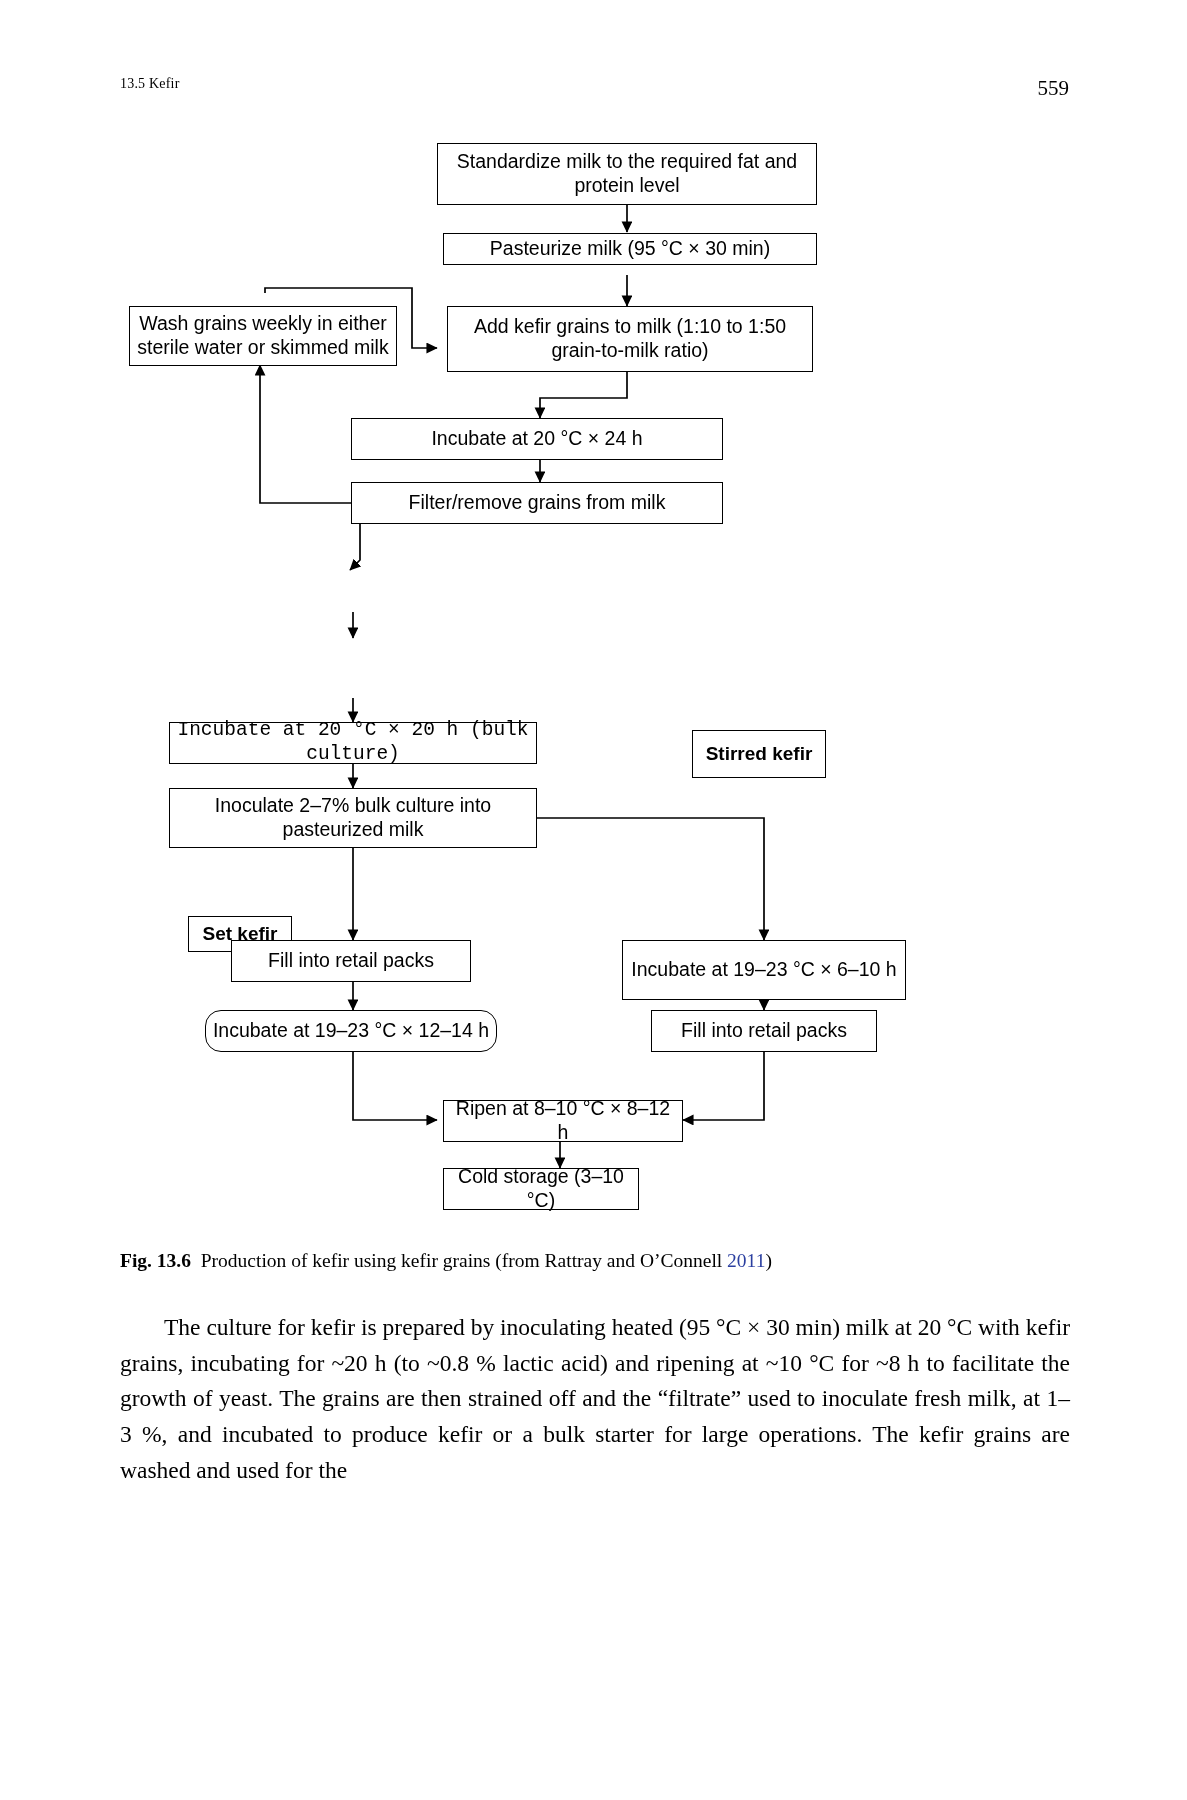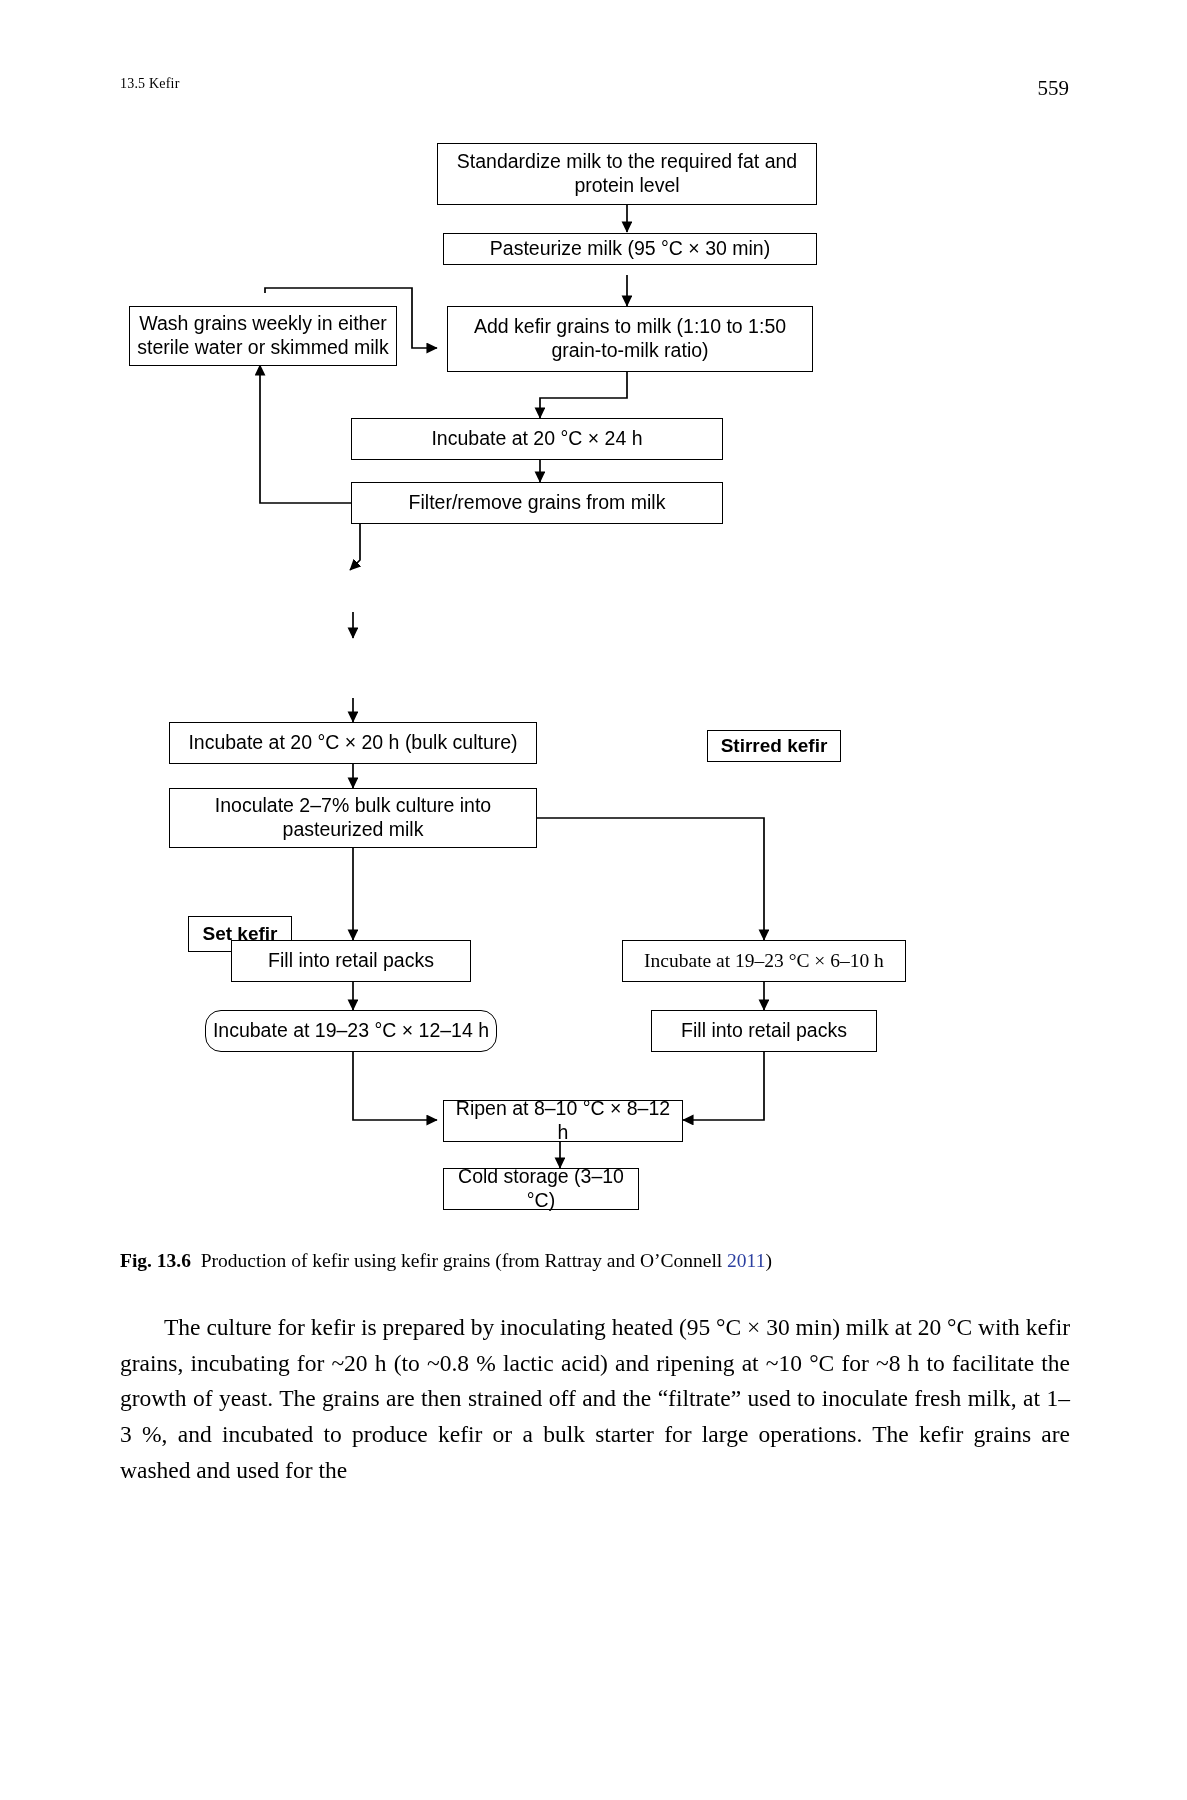"Incubate at 20 °C × 20" div.node { font-family: none -> Liberation Mono, monospace }
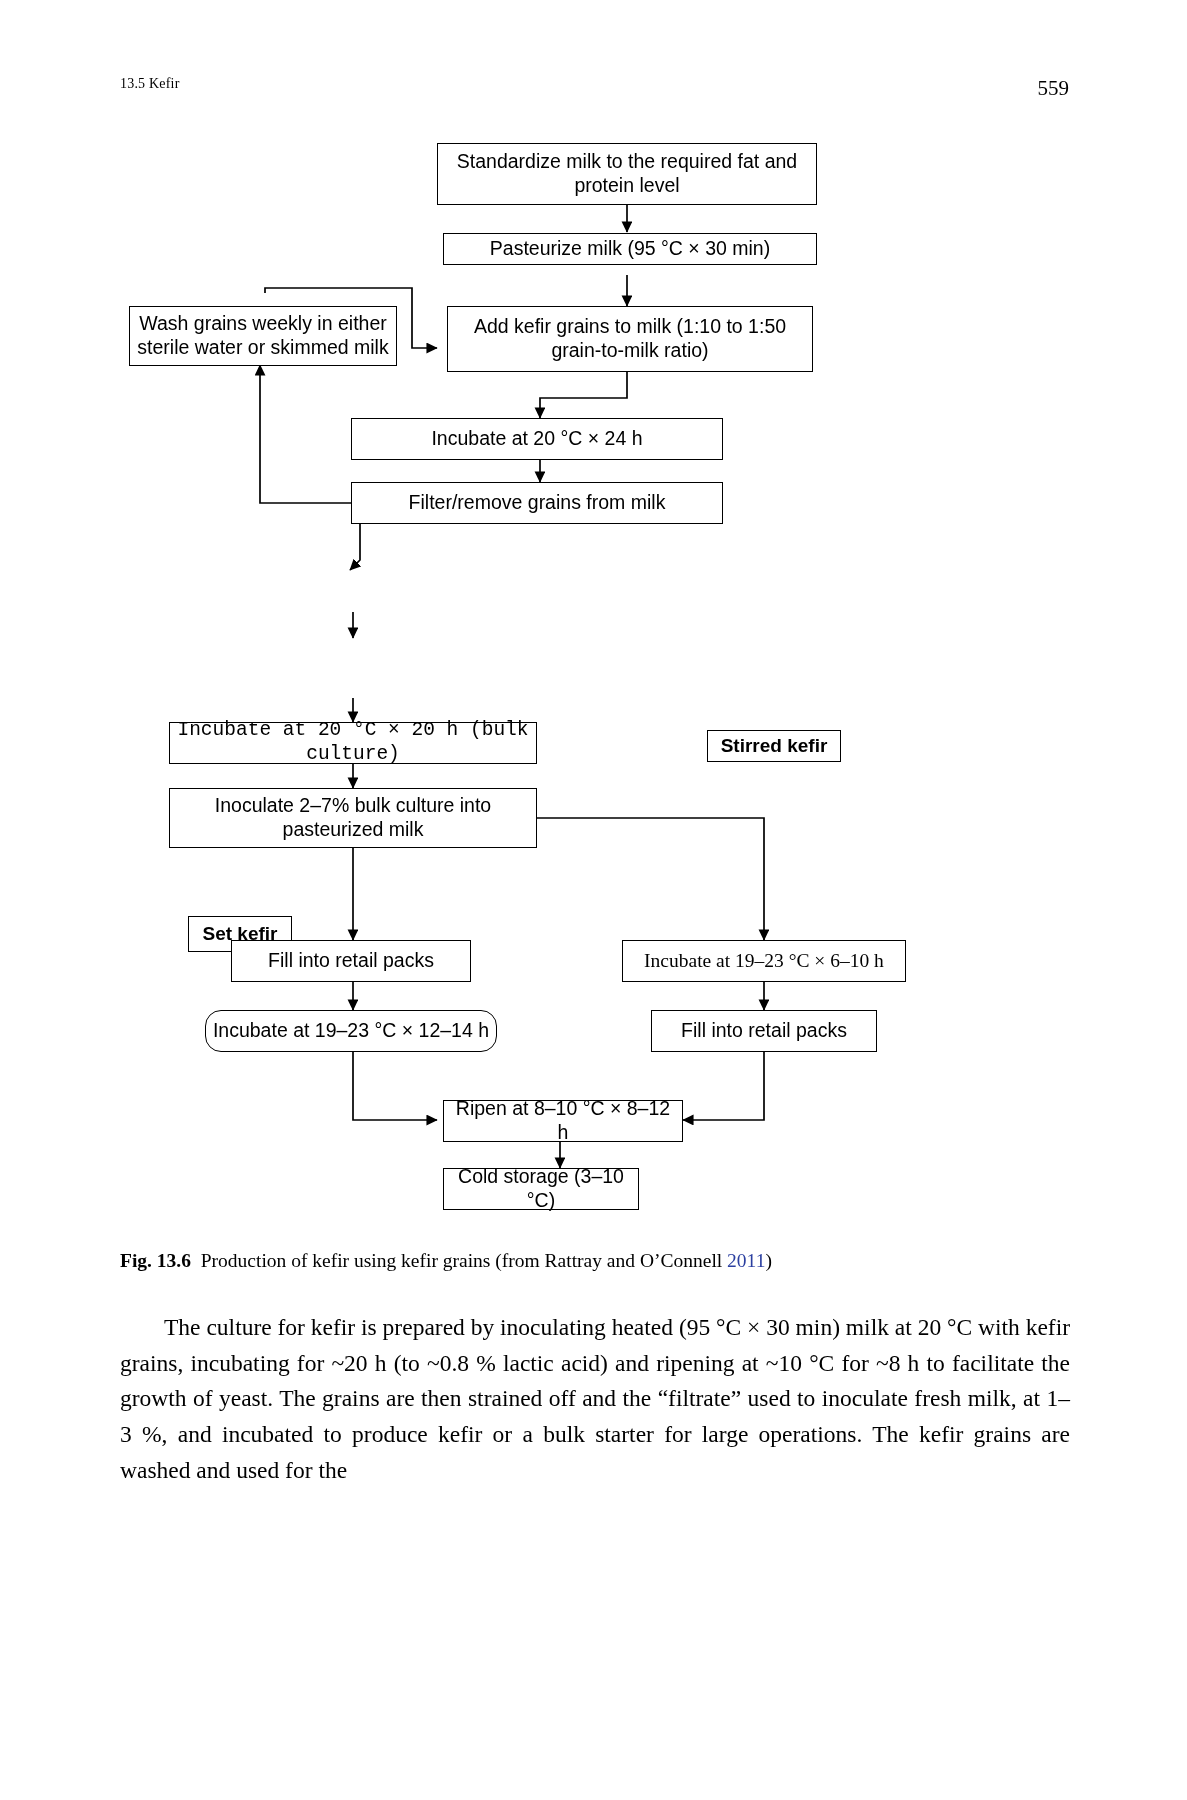"Stirred kefir" div.node { height: 32px -> 48px; left: 707px -> 692px }
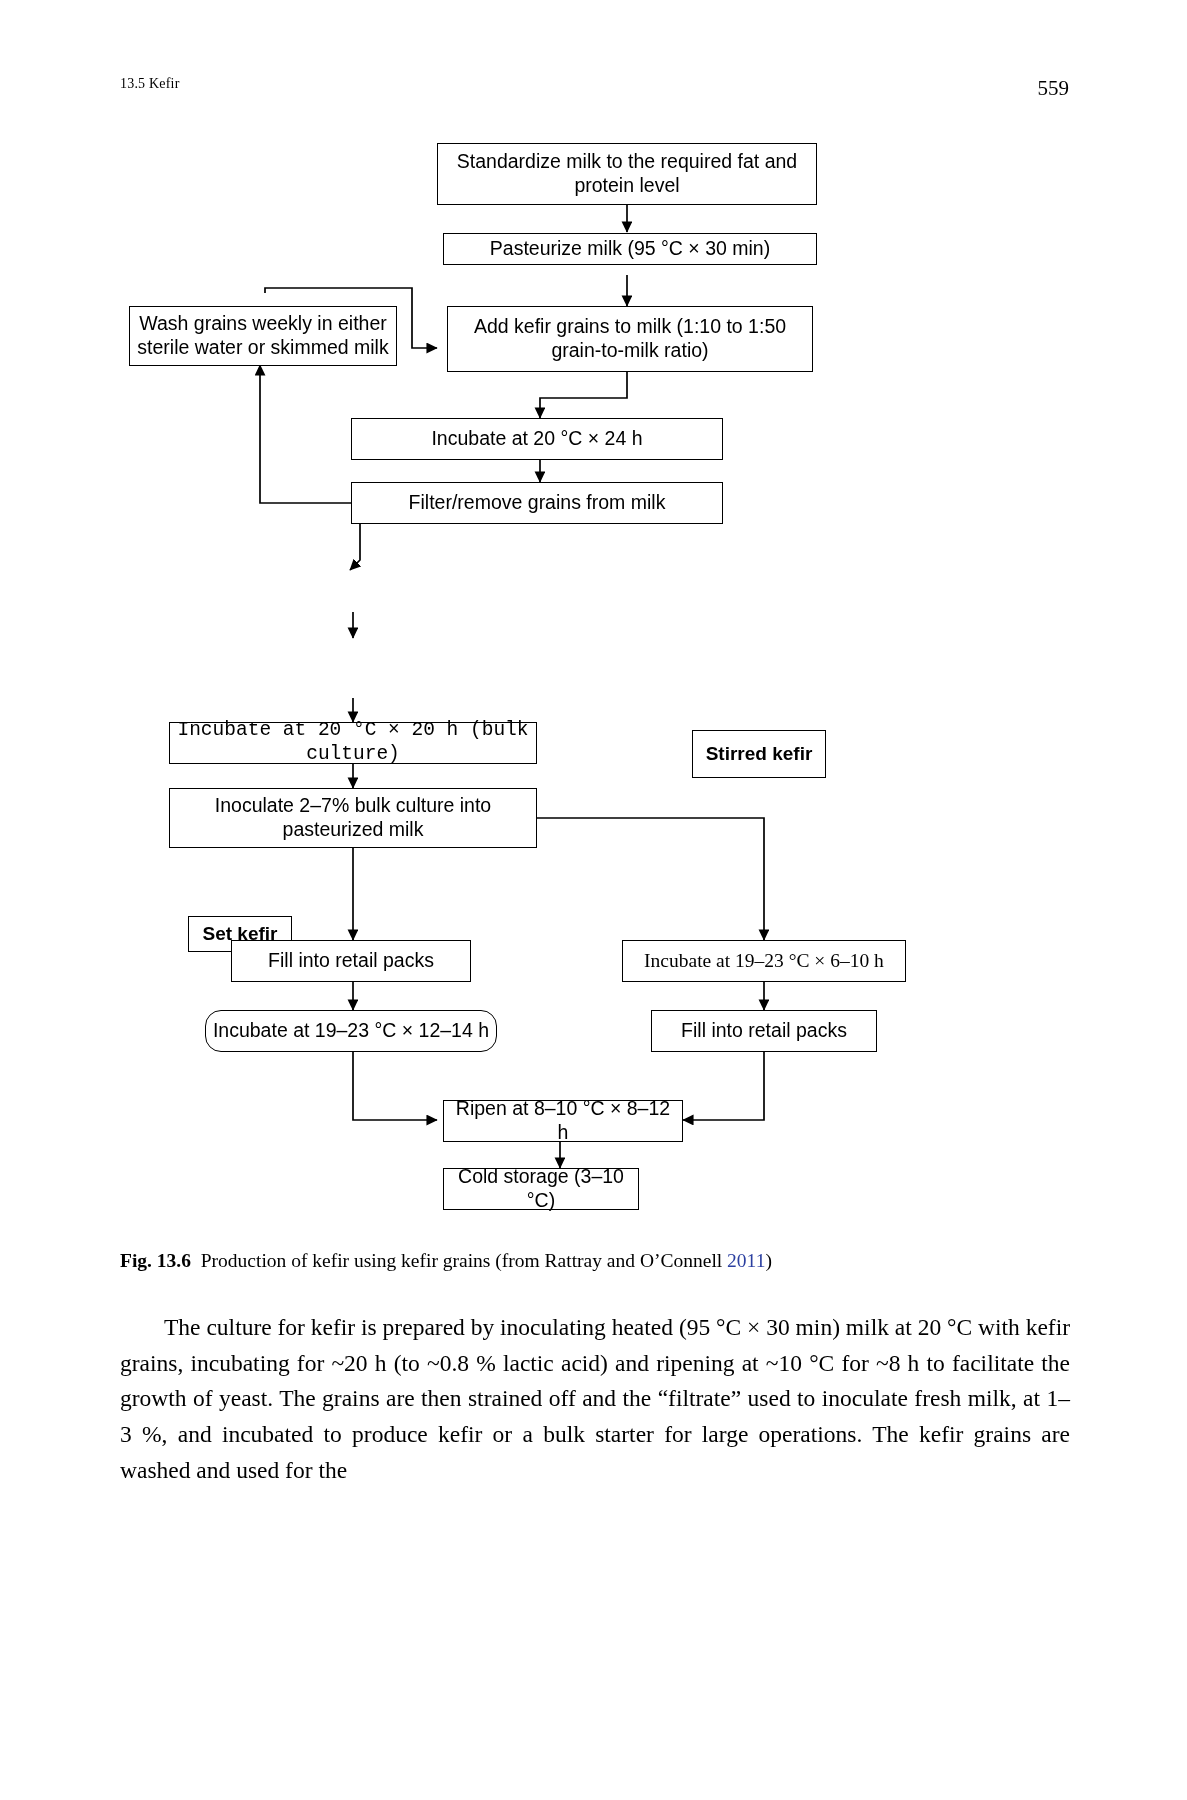"Incubate at 19–23 °C × 6–10" div.node { font-family: Liberation Serif, serif -> none; height: 42px -> 60px }
